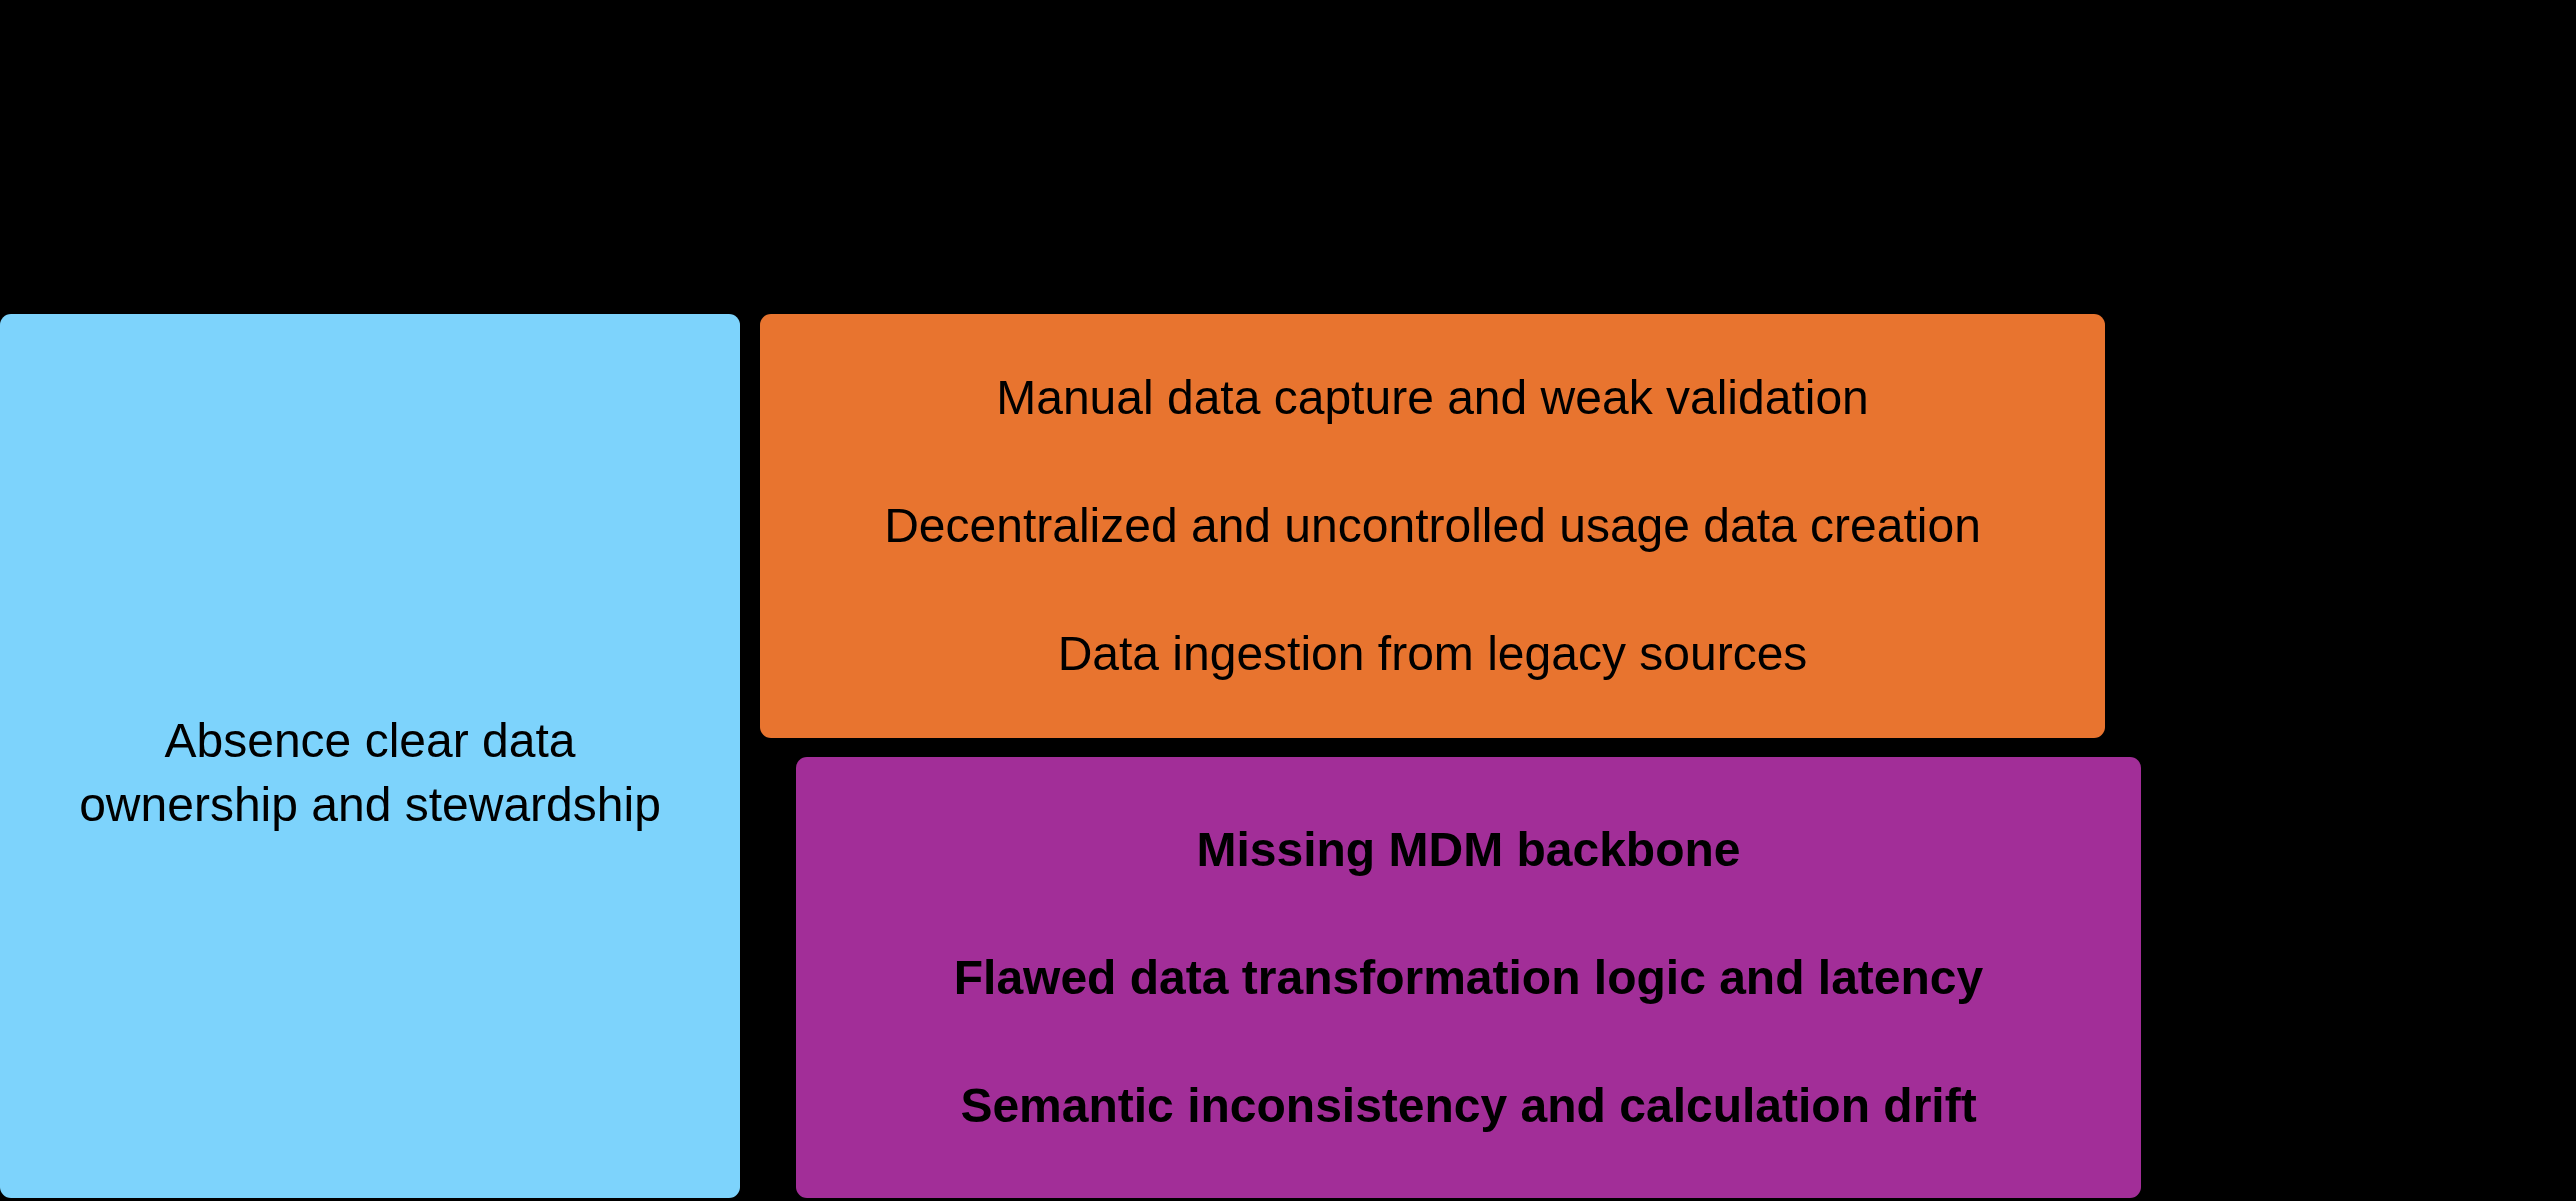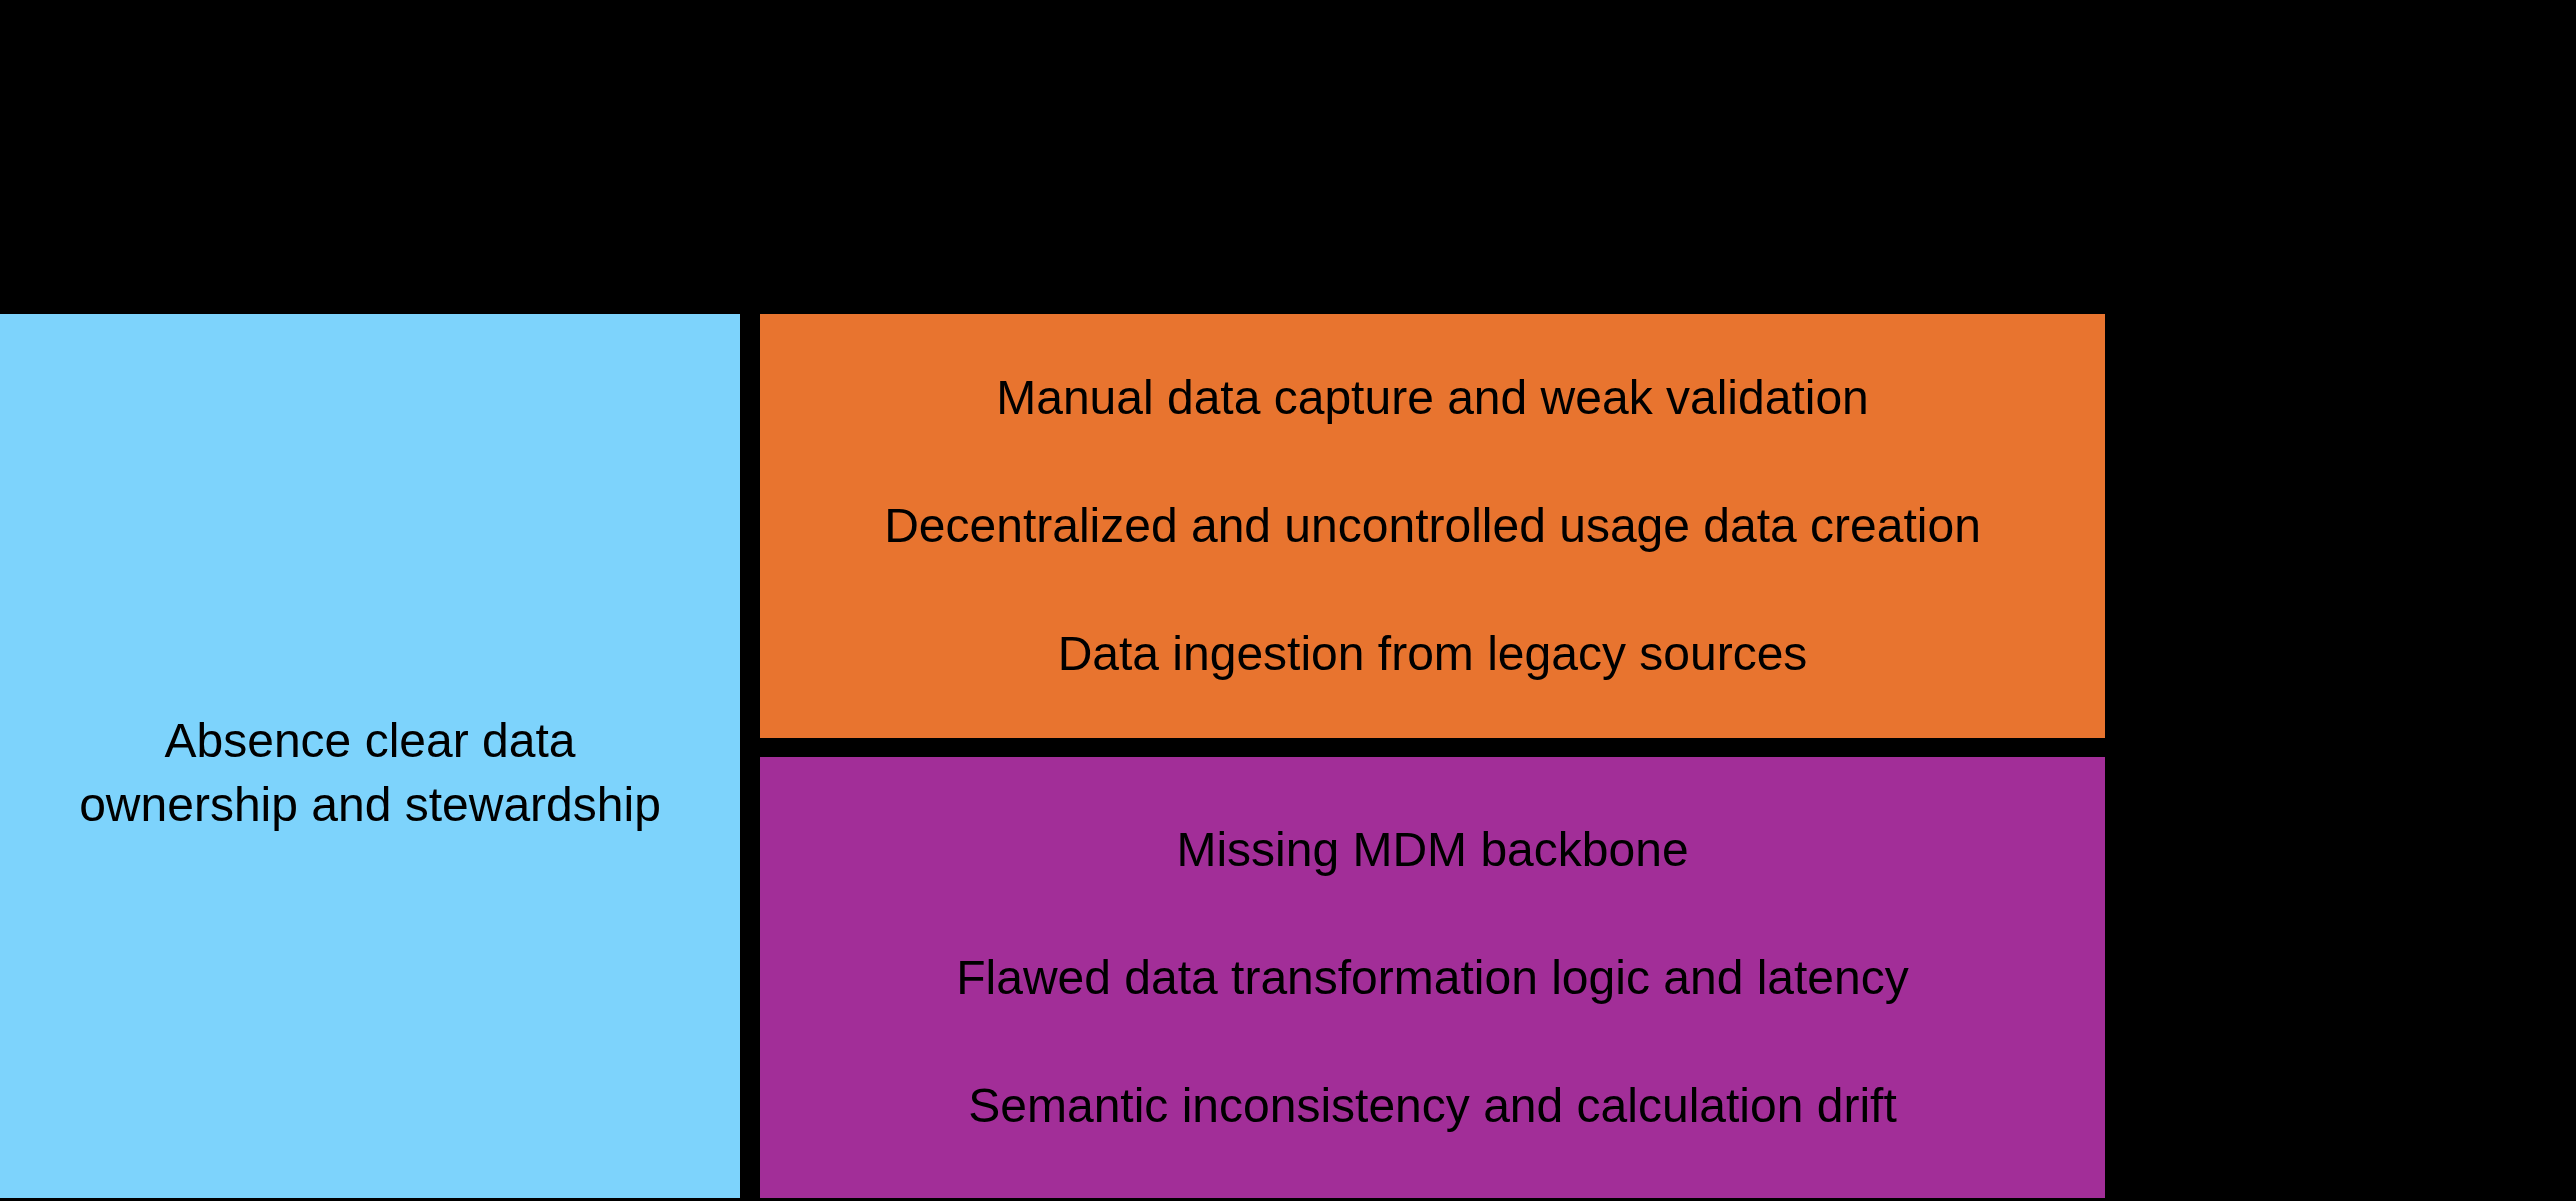"Manual data capture and weak" .panel { border-radius: none -> 11px }
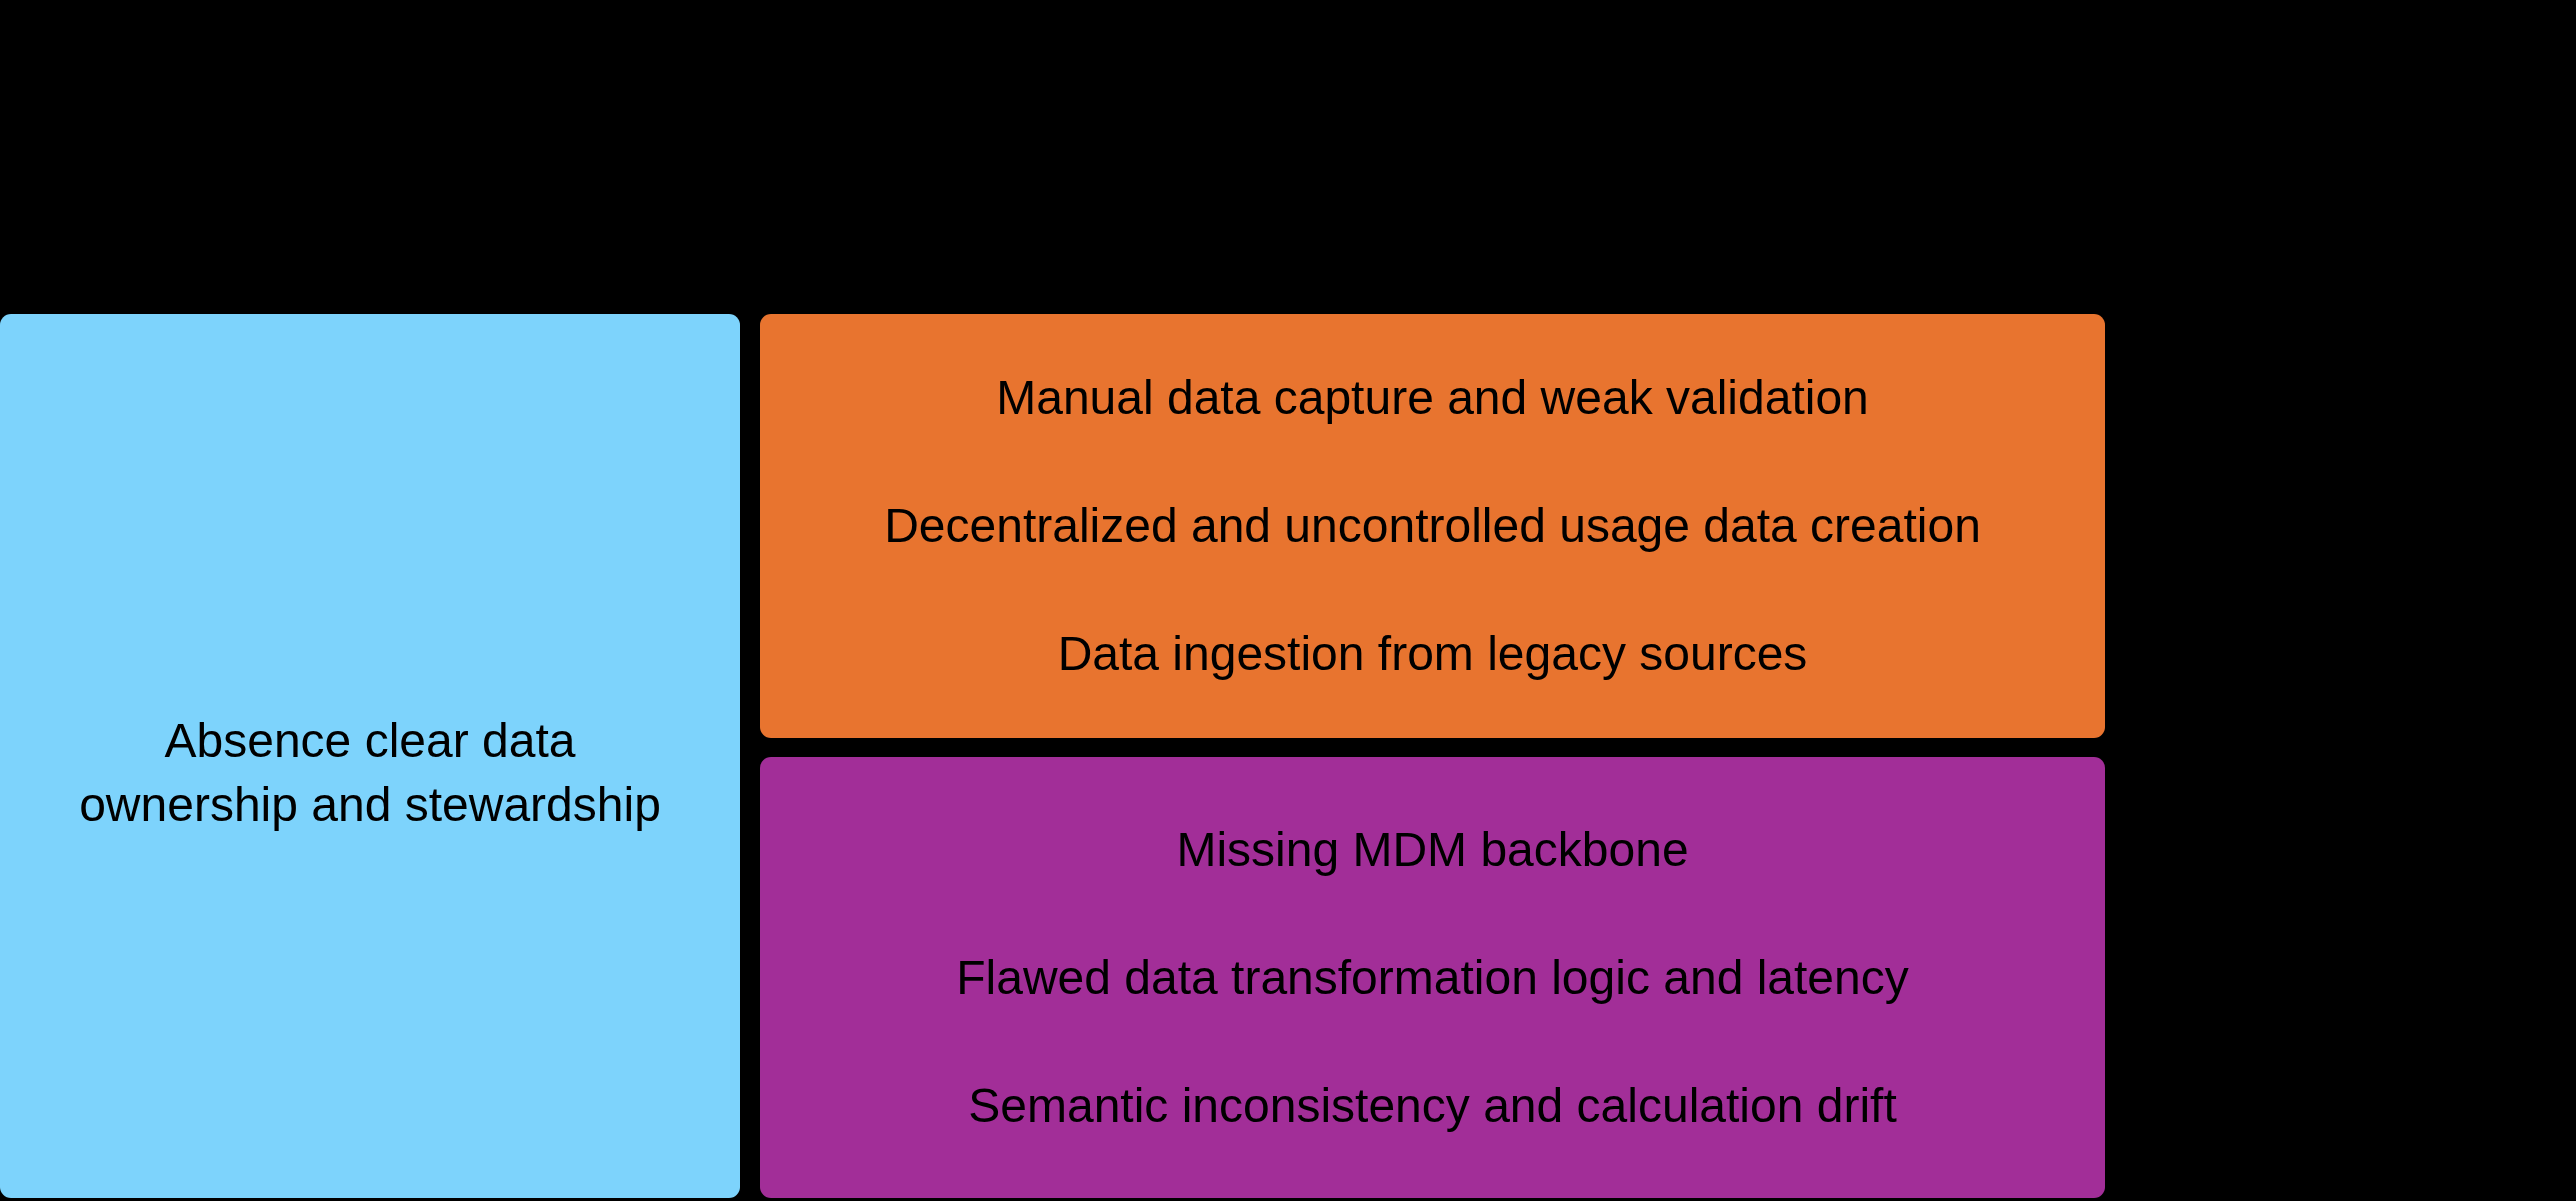"Missing MDM backbone" .panel-purple { font-weight: none -> bold; left: 760px -> 796px }
